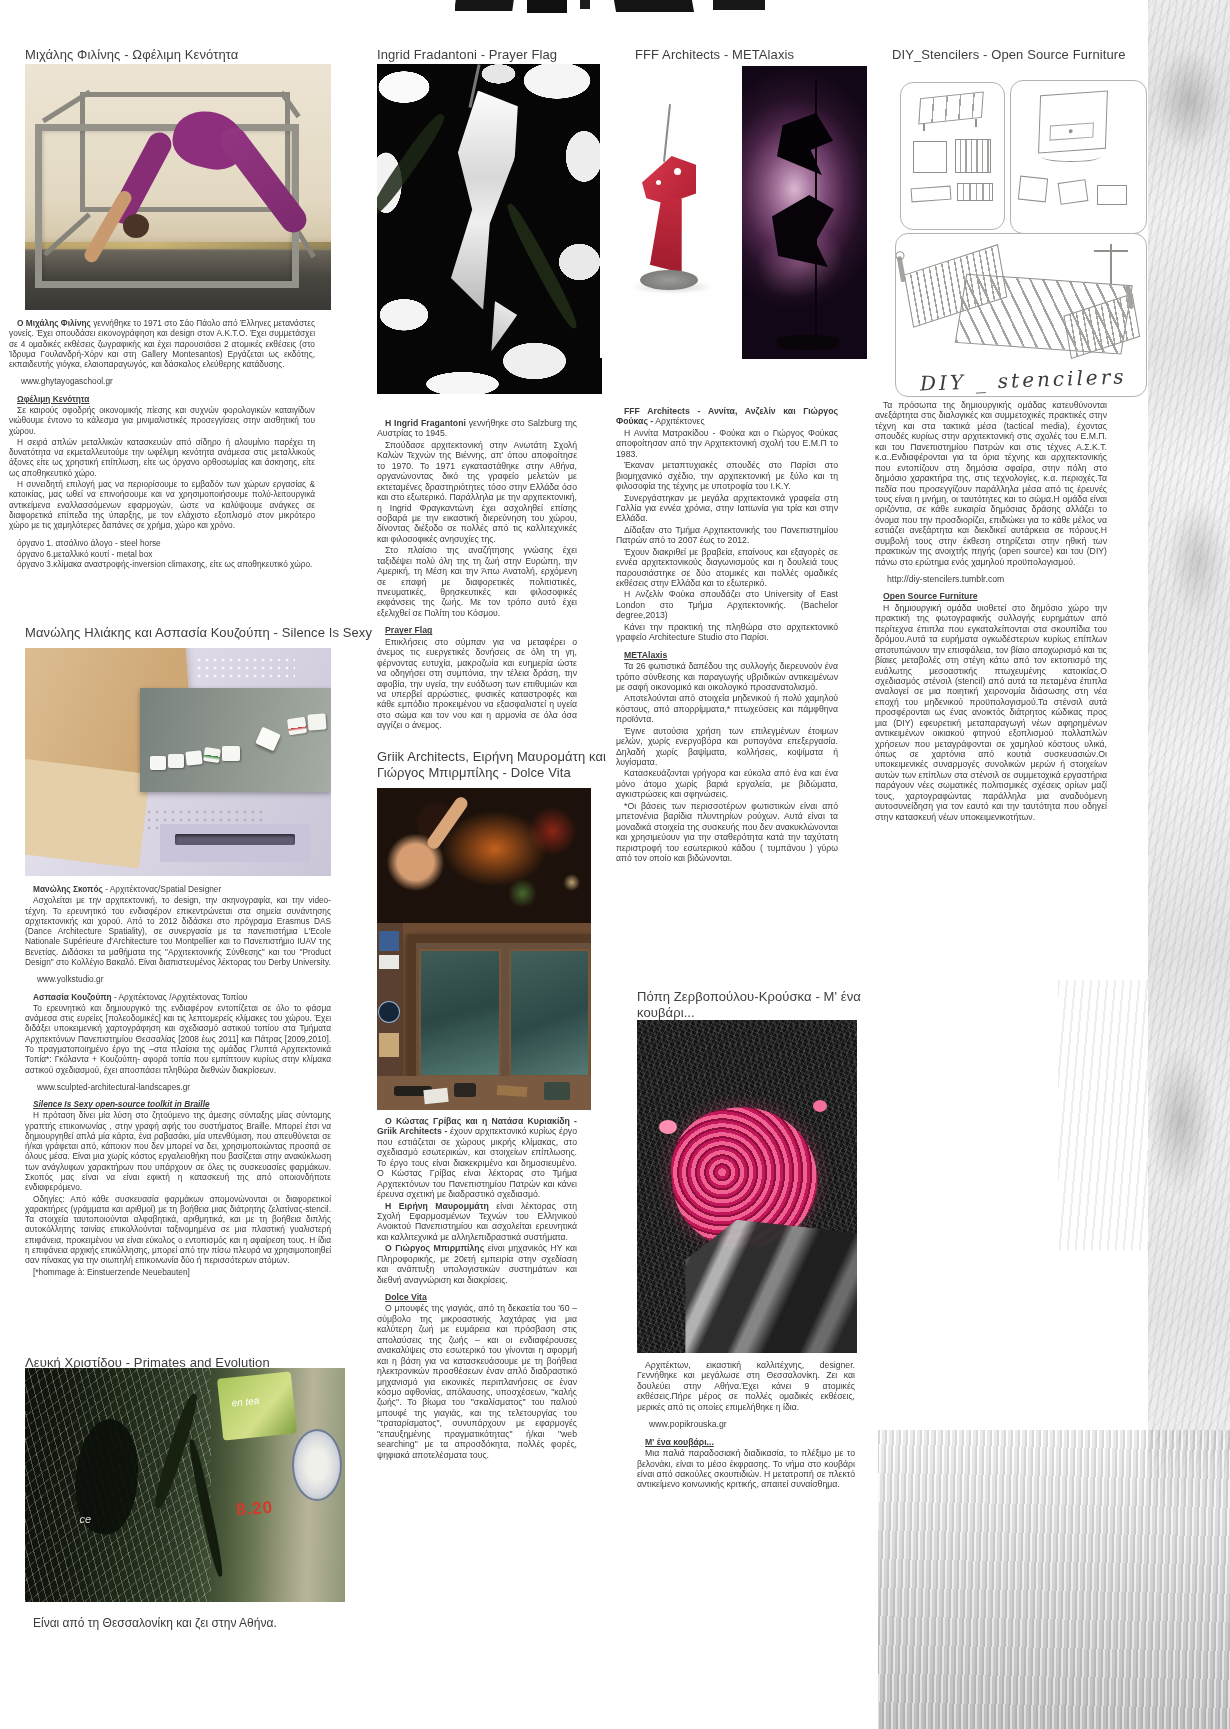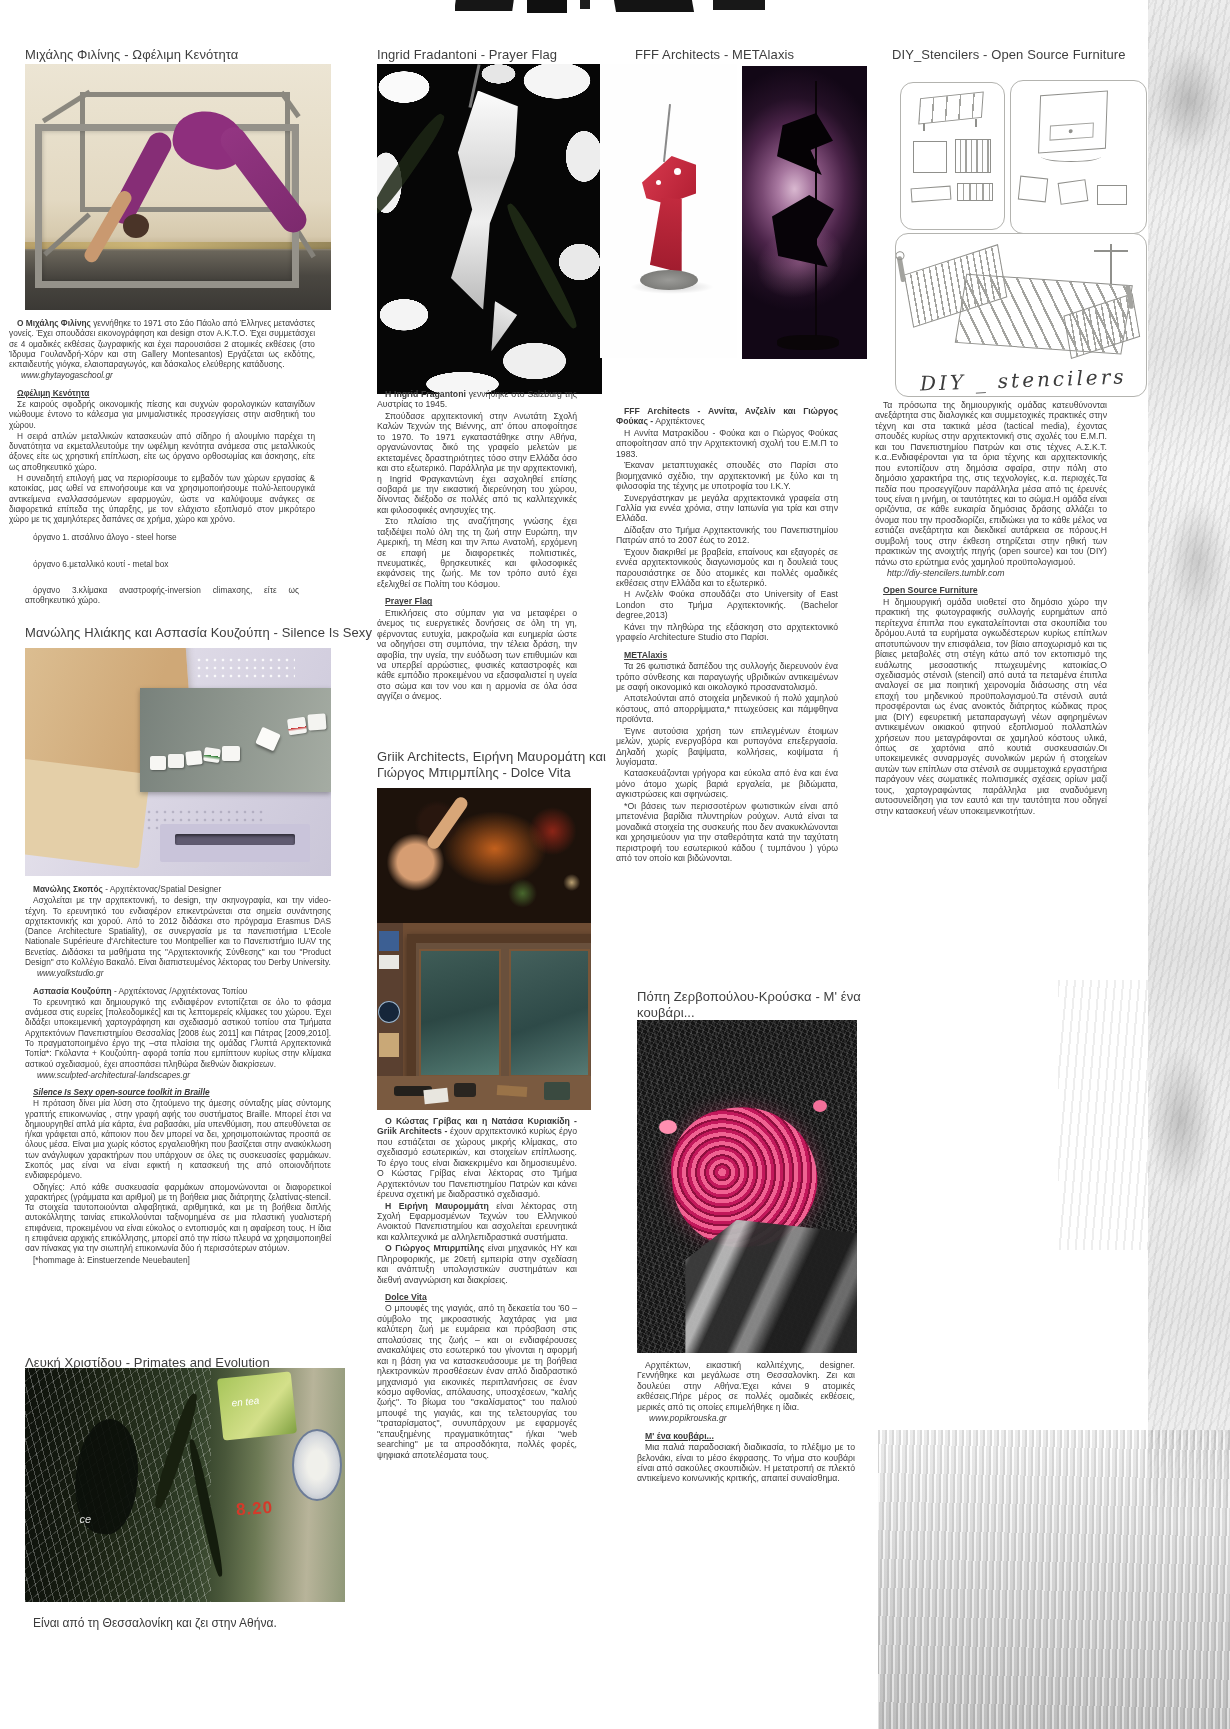"www.ghytayogaschool.gr" .txt p.lnk { font-style: italic -> none; margin: 1px 0 7px -> 7px 0 7px }
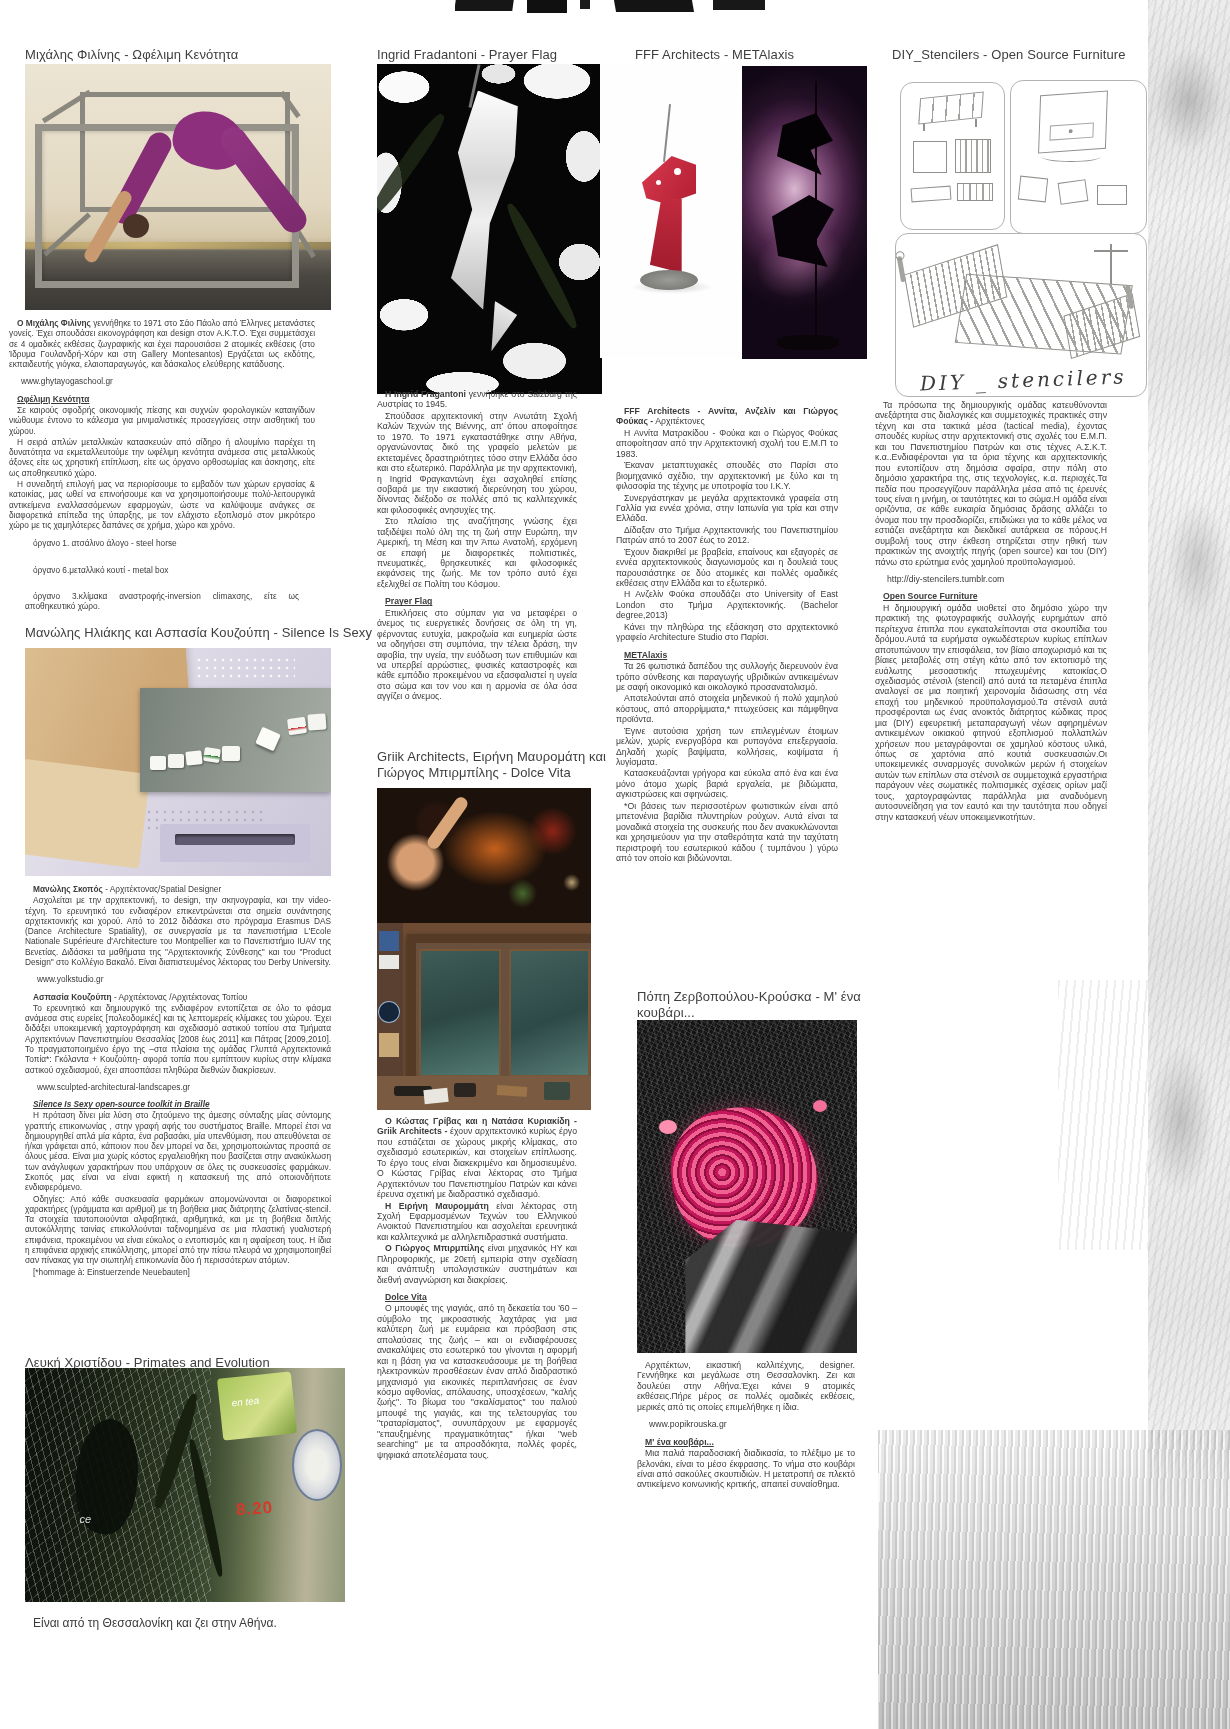"Η Ingrid Fragantoni γεννήθηκε στο" div.txt { top: 389px -> 418px }
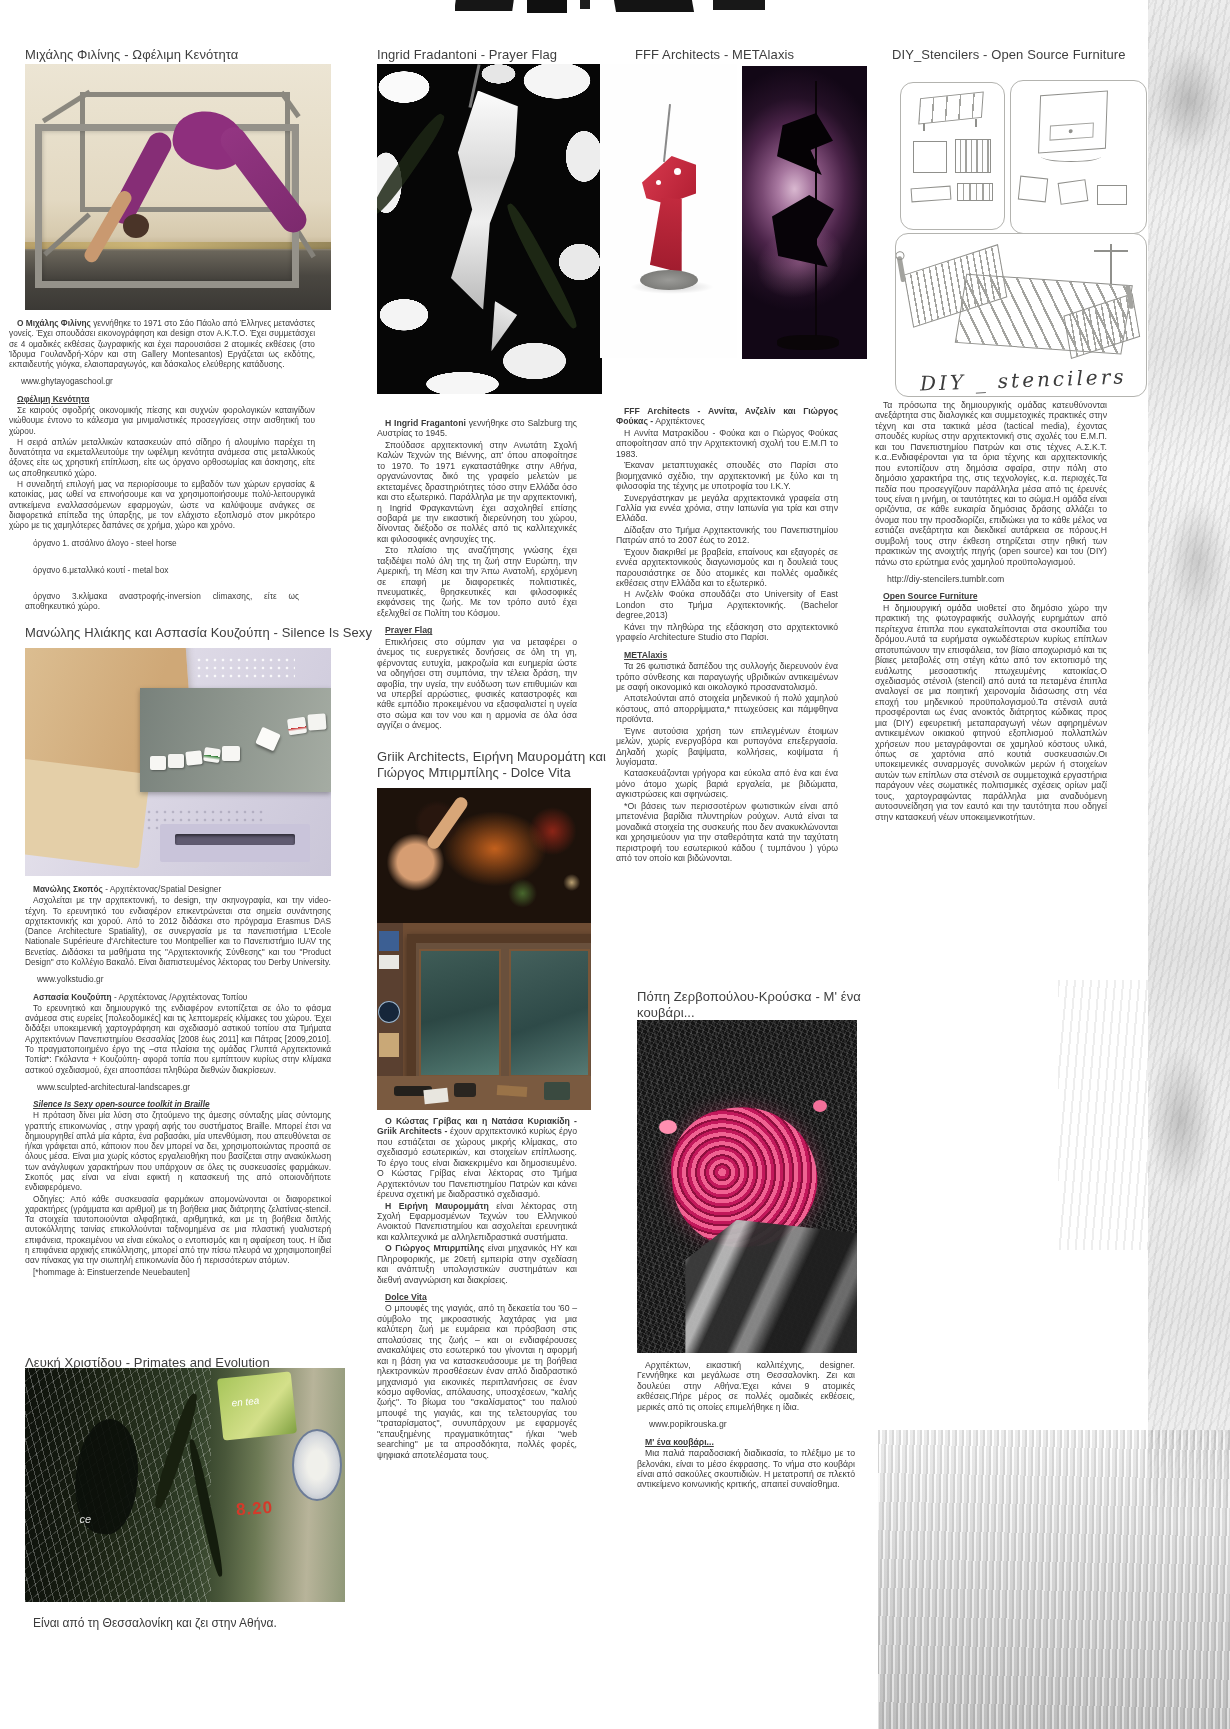"όργανο 1. ατσάλινο άλογο -" .txt p.org { margin: 16px -> 0 }
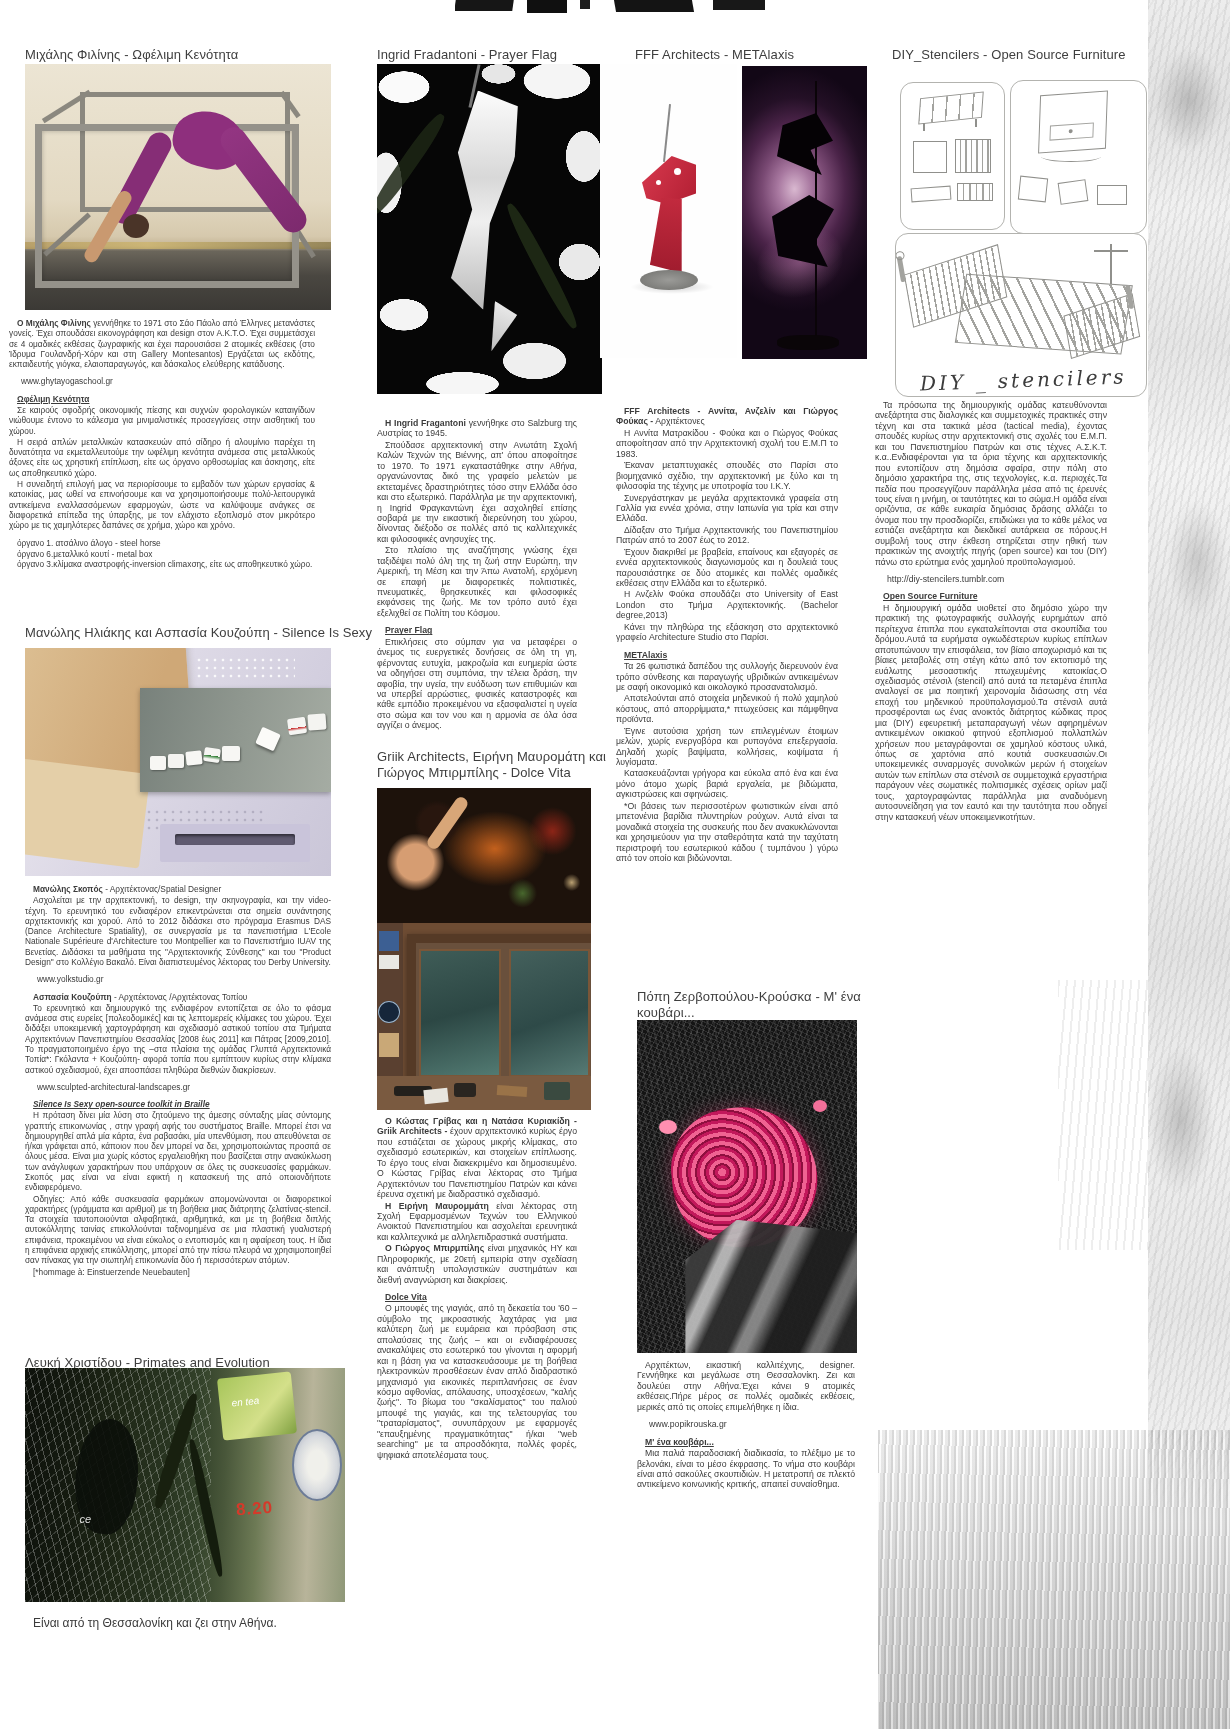"Κάνει την πληθώρα της εξάσκηση" p { text: πληθώρα της εξάσκηση -> πρακτική της πληθώρα }
